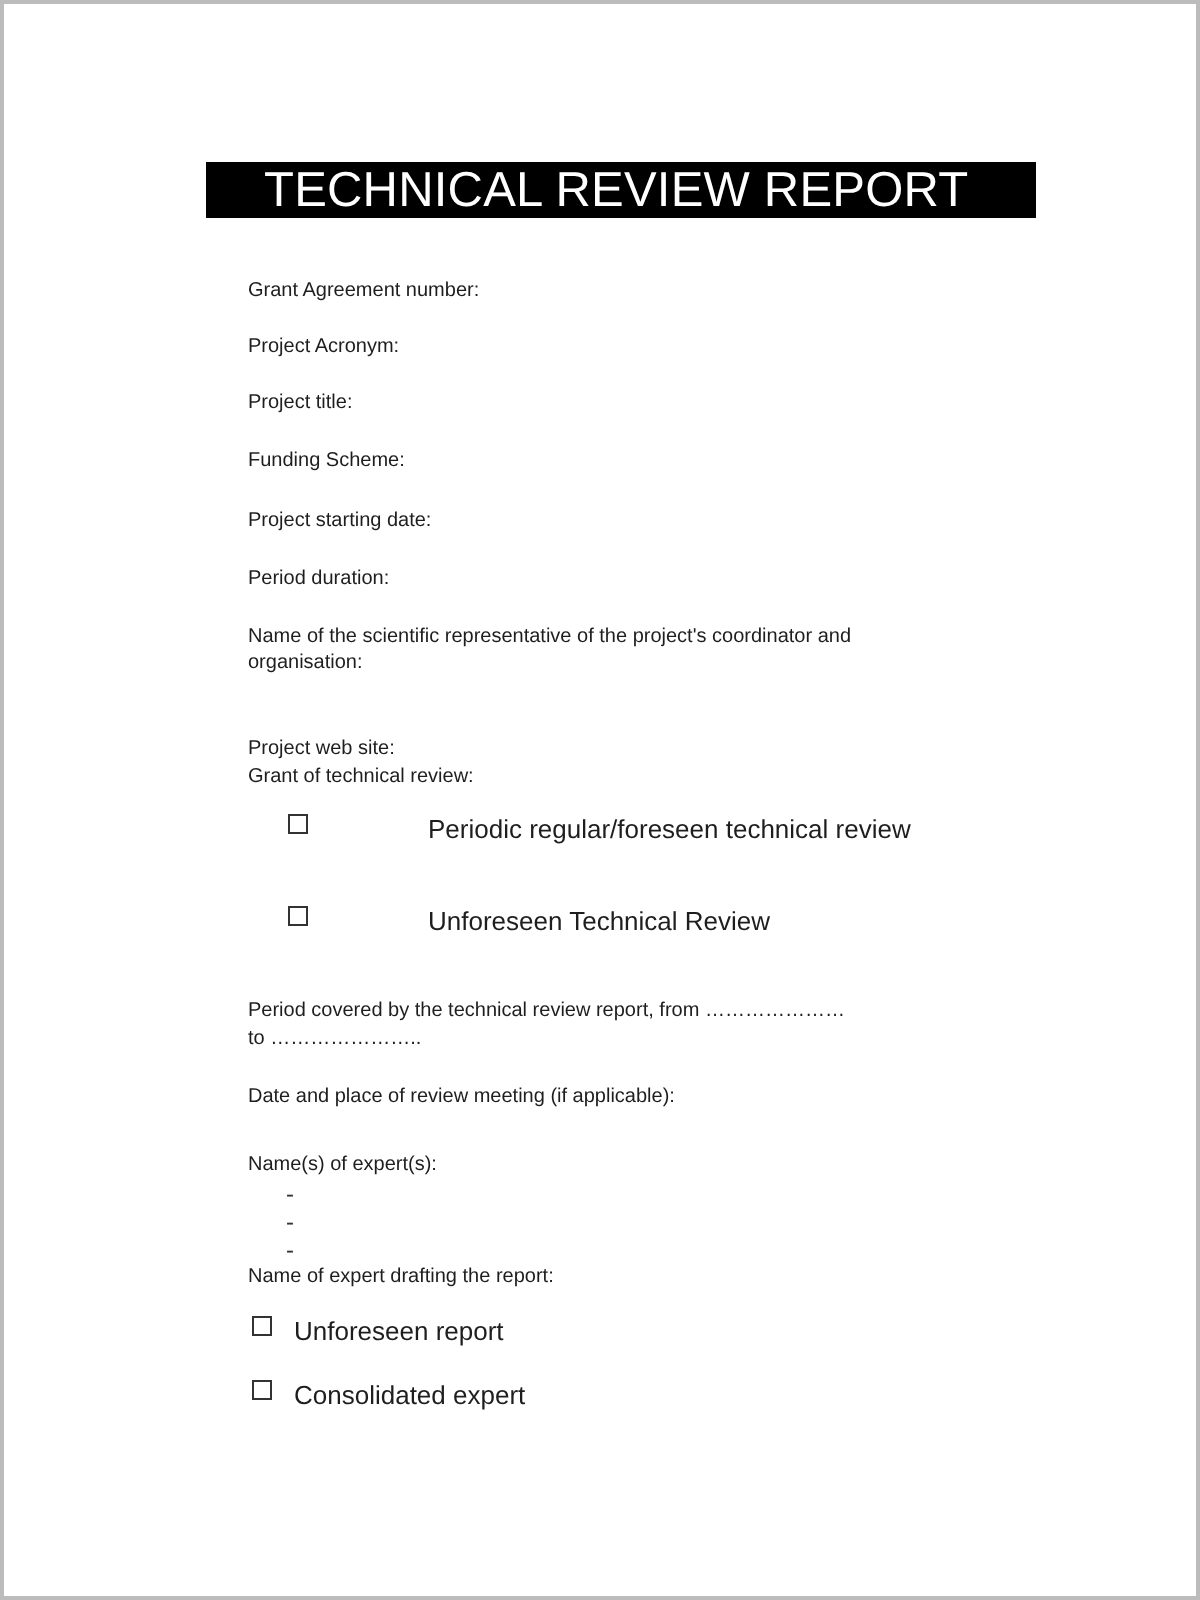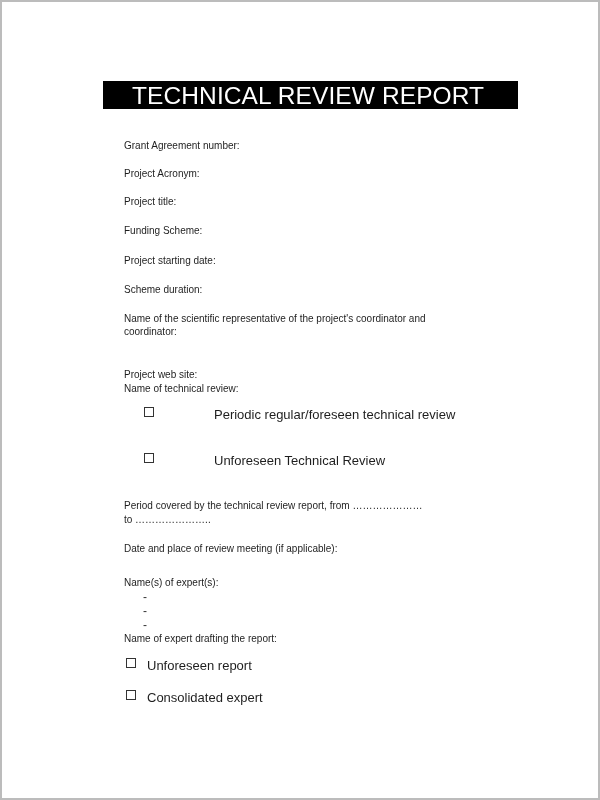"Scheme duration:" div.field { text: Scheme -> Period }
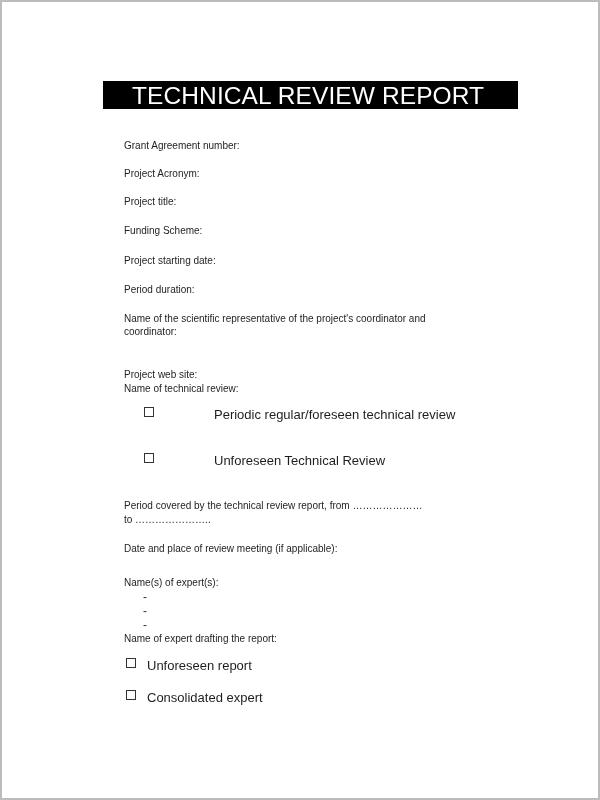"coordinator:" div.field { text: coordinator -> organisation }
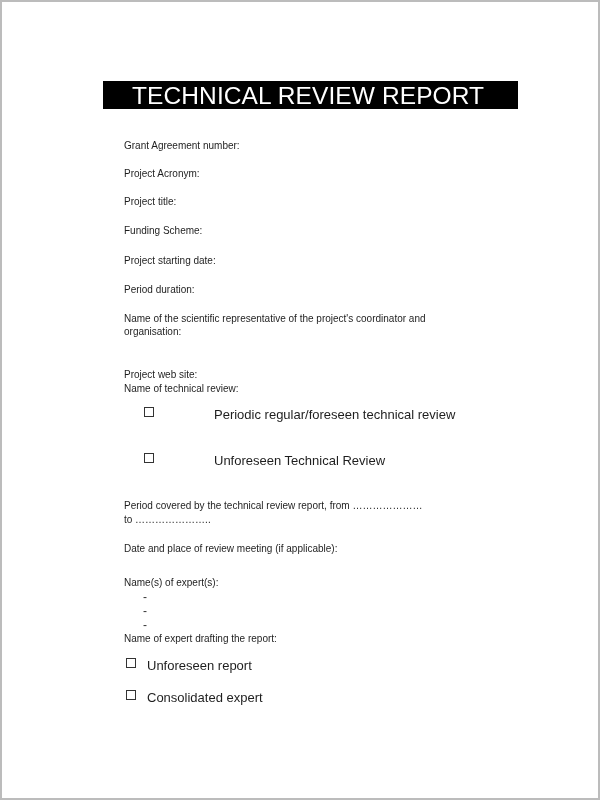"Name of technical review:" div.field { text: Name -> Grant }
